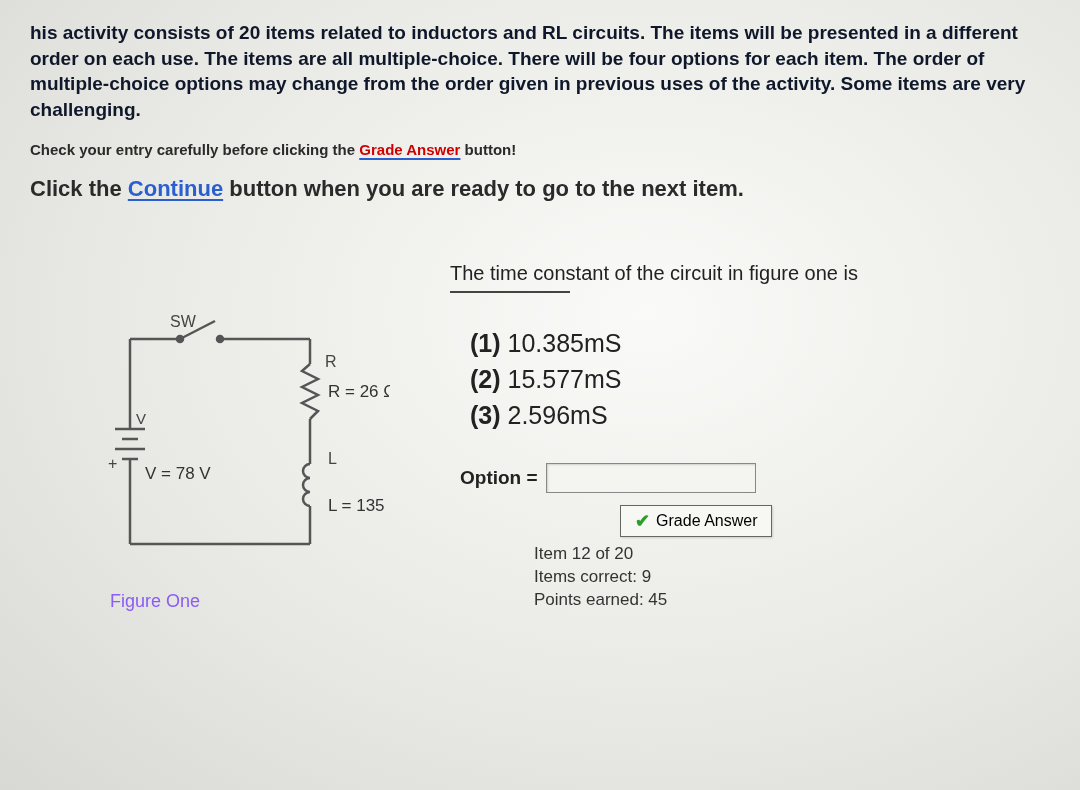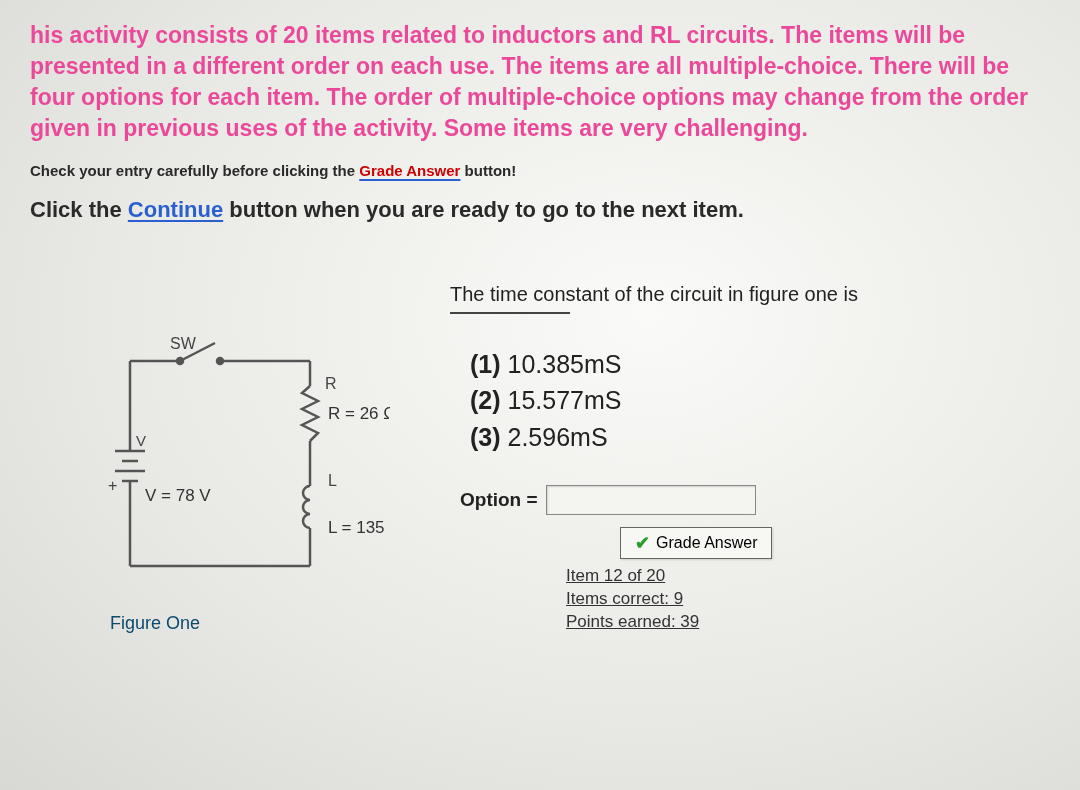"his activity consists of 20" .intro { color: #ec4899 -> #0f172a; font-size: 23px -> 19px }
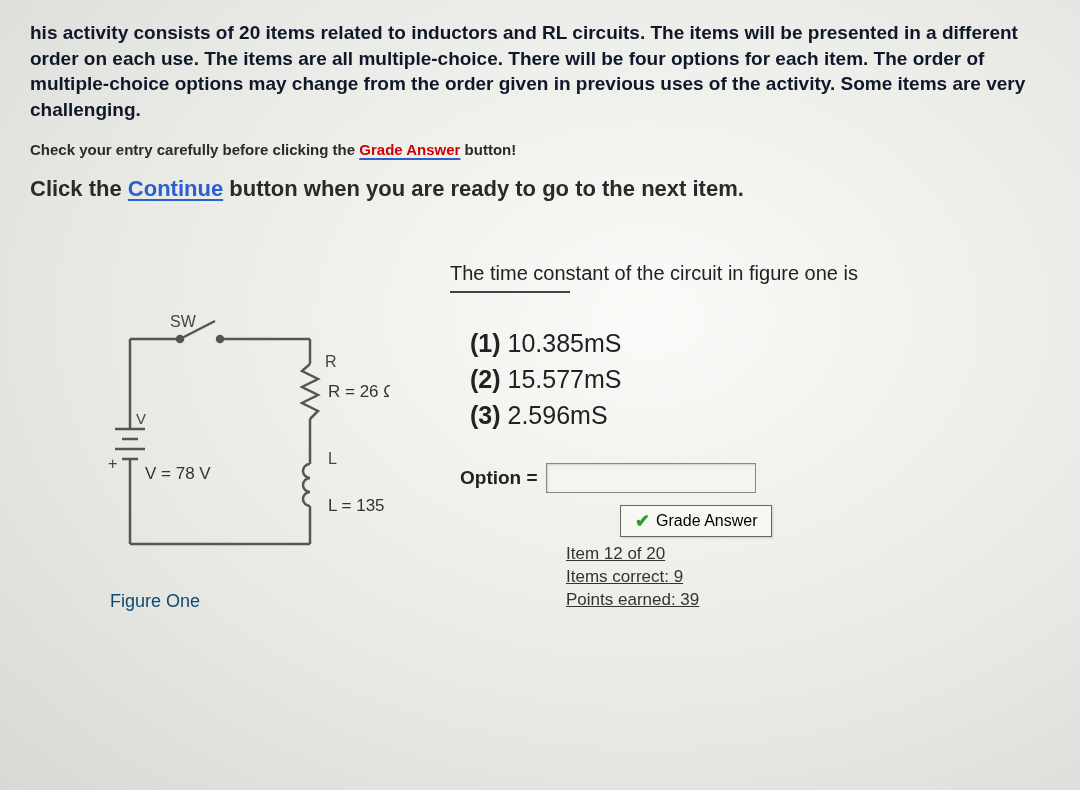"Item 12 of 20" .status-block { margin-left: 116px -> 84px; text-decoration: underline -> none }
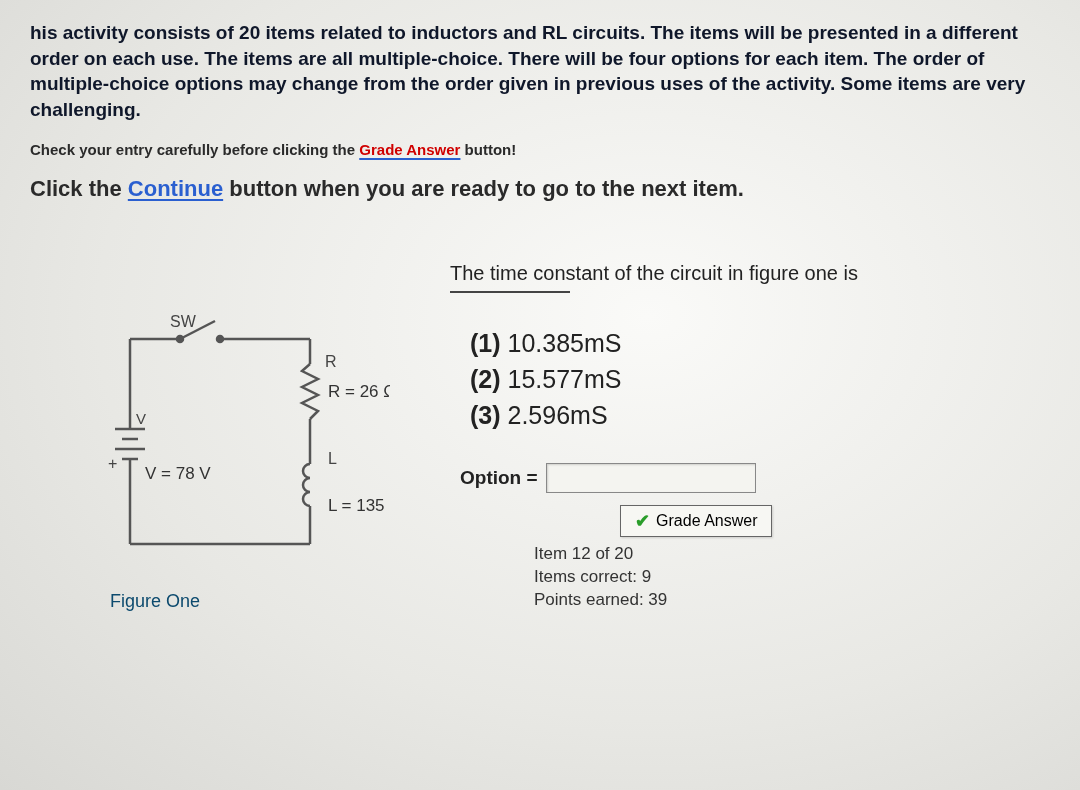"Figure One" .figure-caption { color: #0c4a6e -> #8b5cf6 }
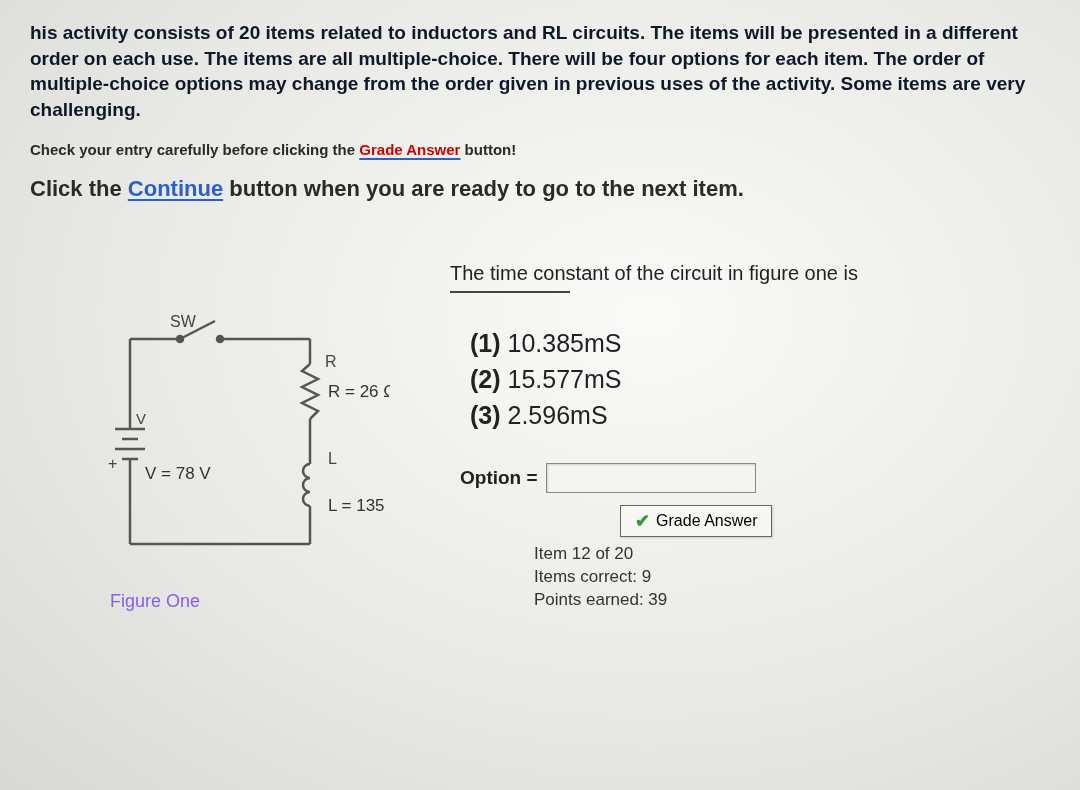"Points earned: 39" div { text: 39 -> 45 }
